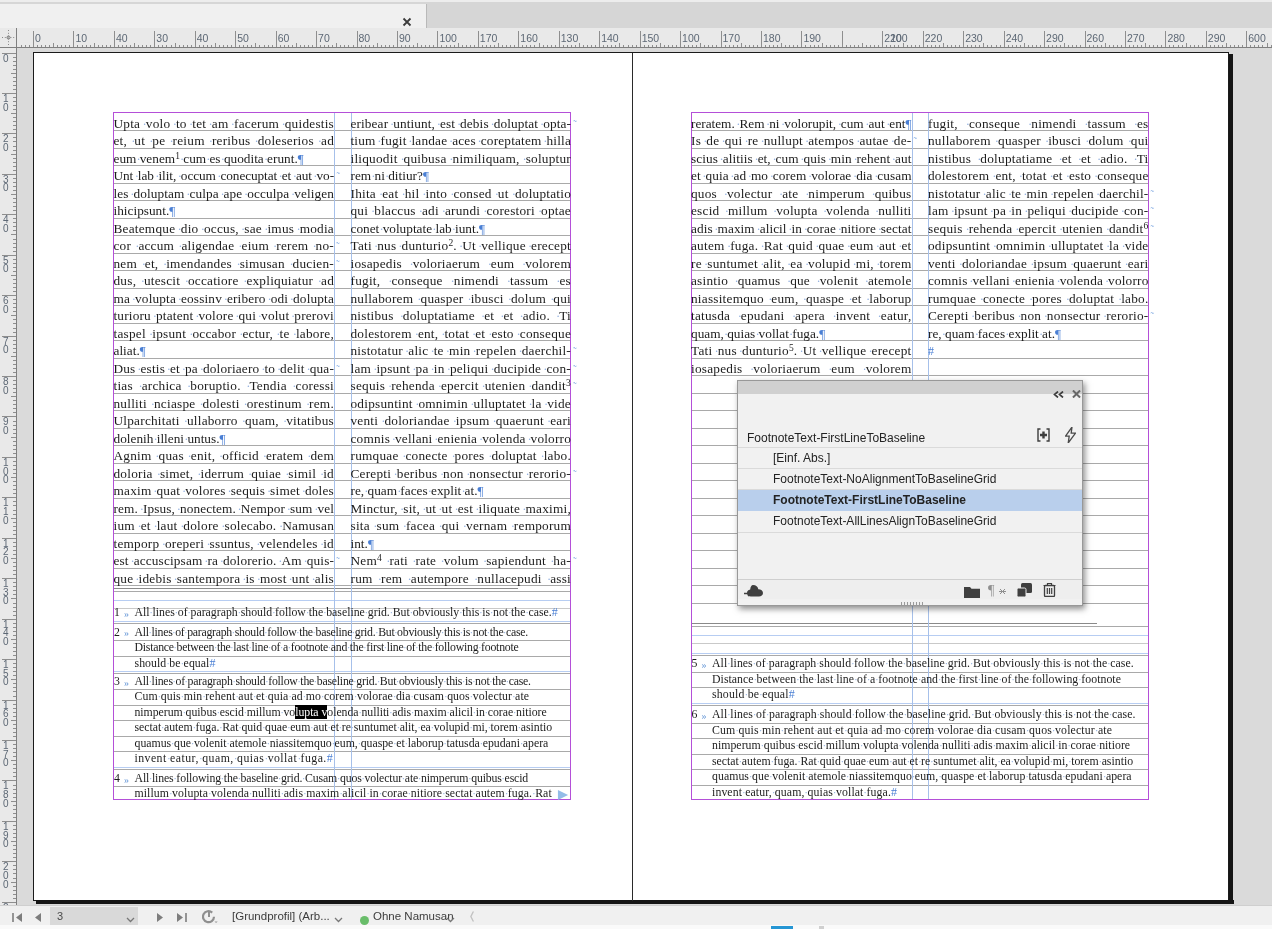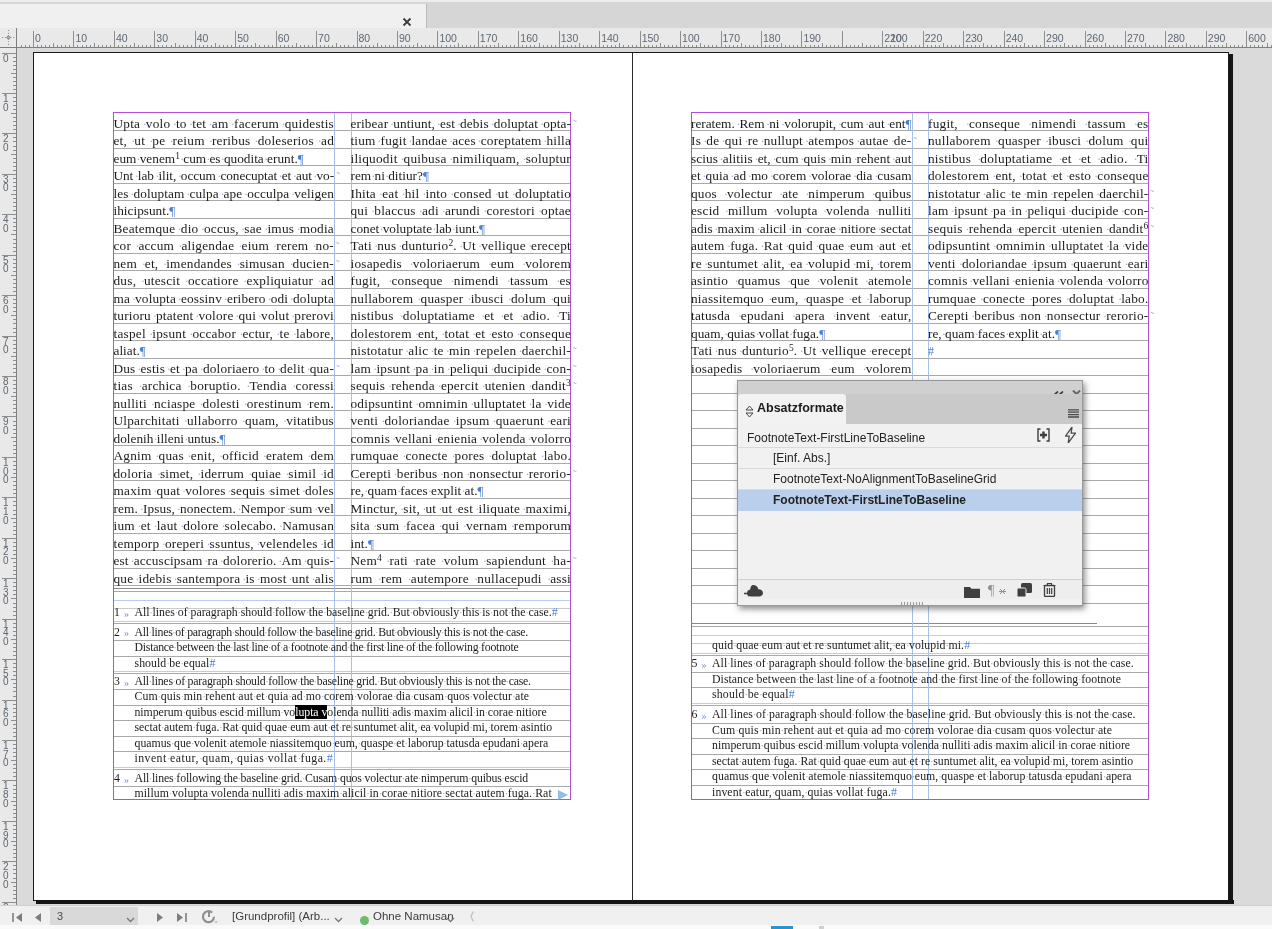"Absatzformate" div.tabrow { html: <div> <div> <span><svg> <path></path> </svg></span> <span>Absatzformate</span> </div> <div><svg> <path></path> </svg></div> </div> -> none }
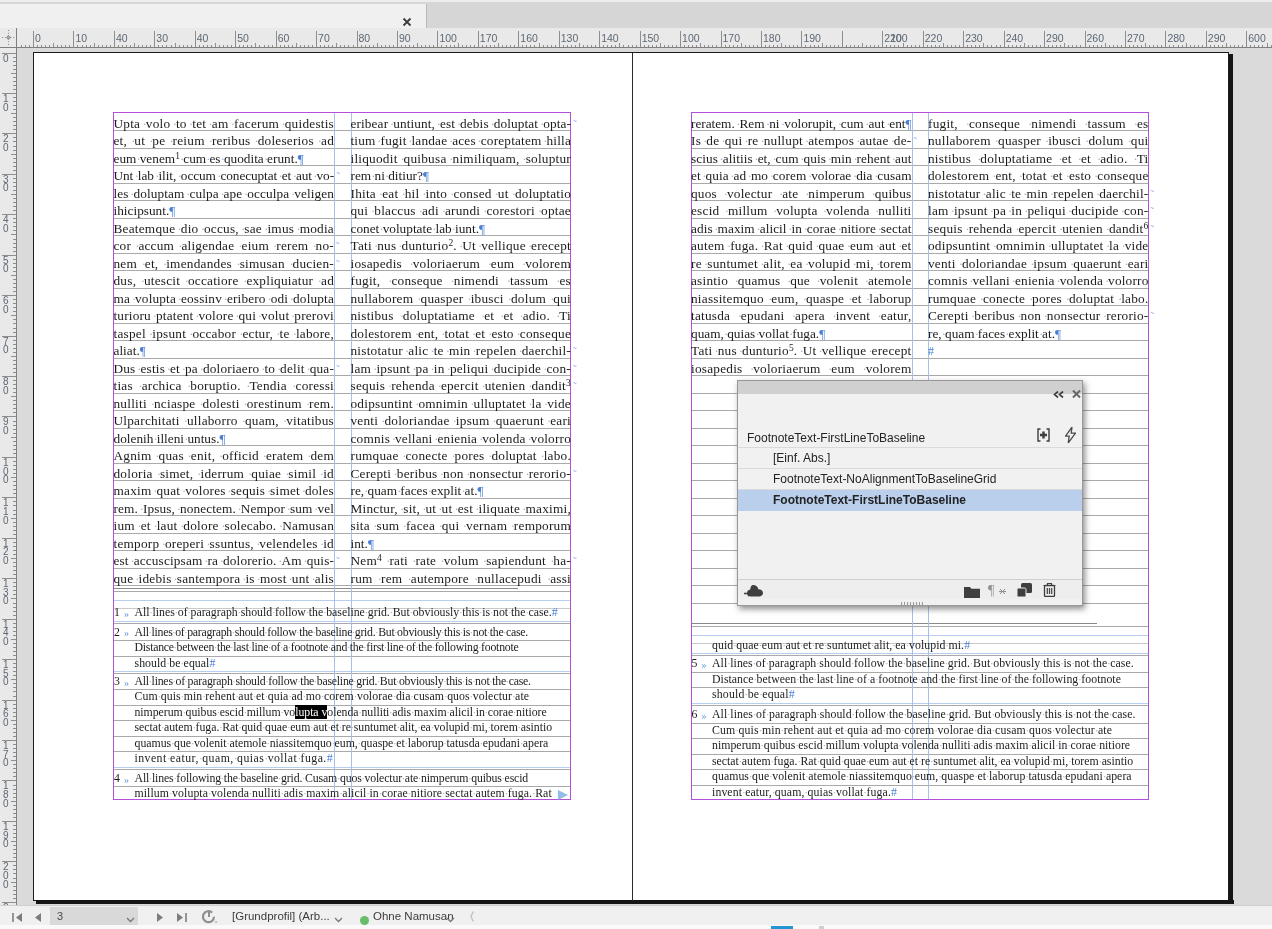"FootnoteText-AllLinesAlignToBaselineGrid" div.lrow { html: none -> <div><span>FootnoteText-AllLinesAlignToBaselineGrid</span></div> }
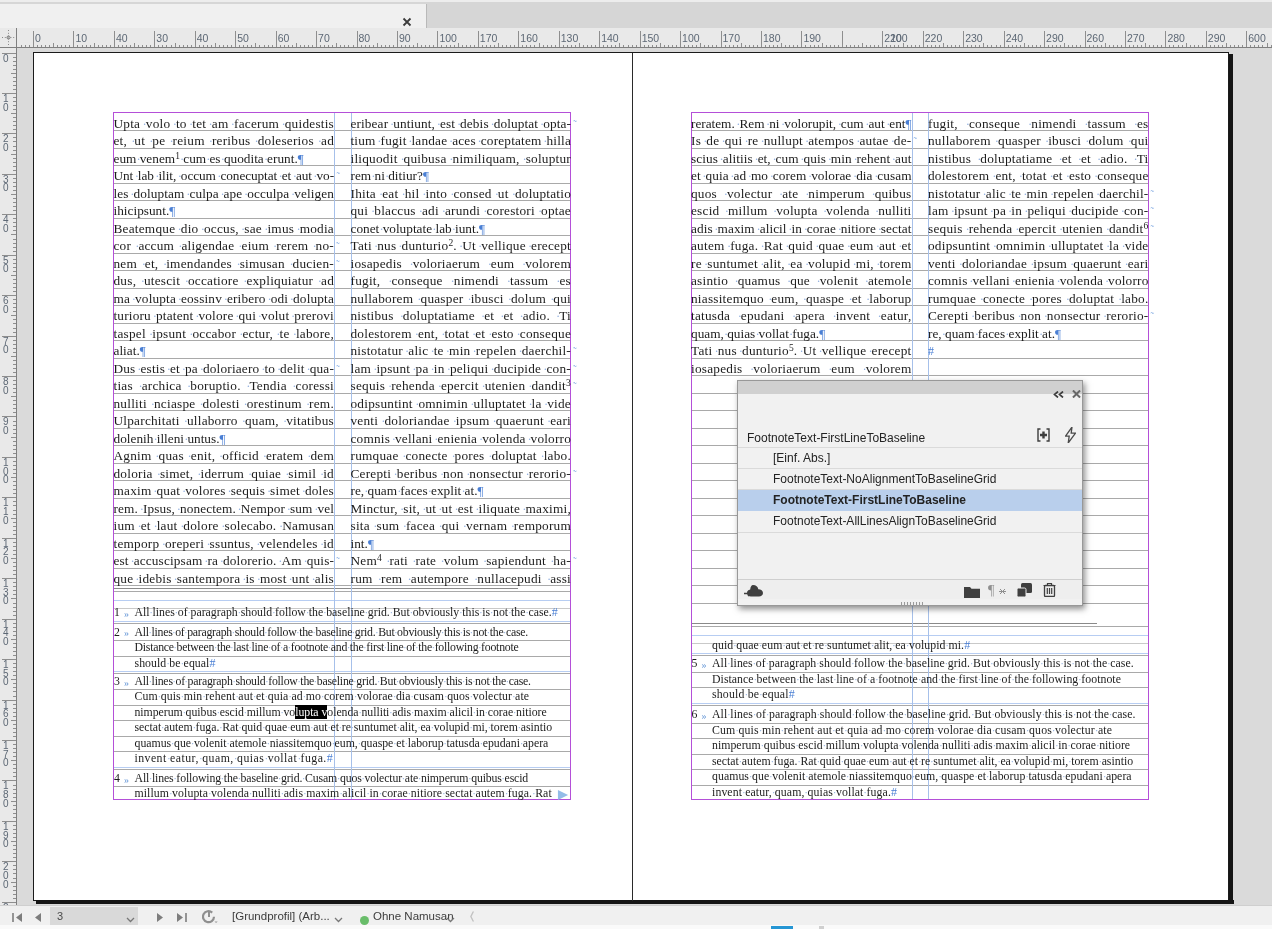"quid ·quae ·eum ·aut ·et" div.fn { html: <div> <div><span>quid <b>·</b>quae <b>·</b>eum <b>·</b>aut <b>·</b>et <b>·</b>re <b>·</b>suntumet <b>·</b>alit, <b>·</b>ea <b>·</b>volupid <b>·</b>mi.<s>#</s></span></div> </div> -> none }
